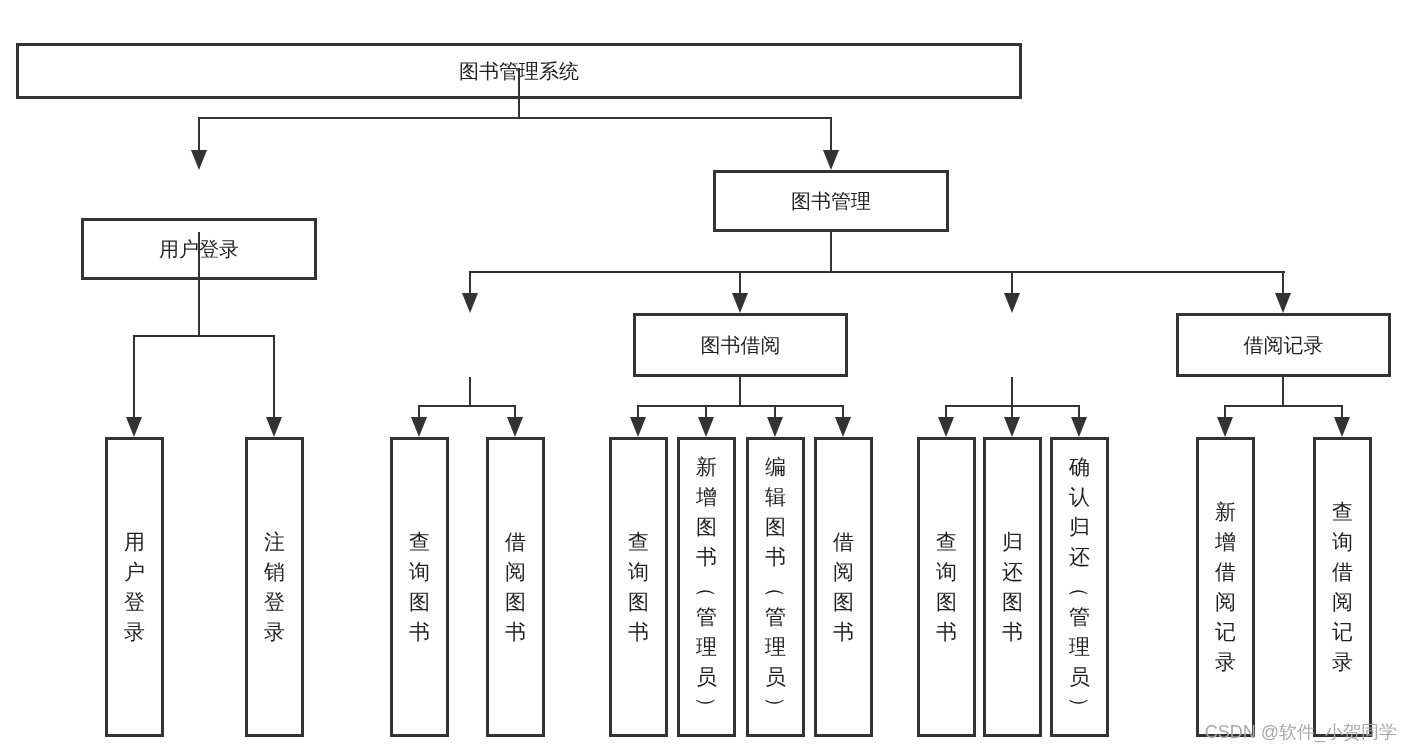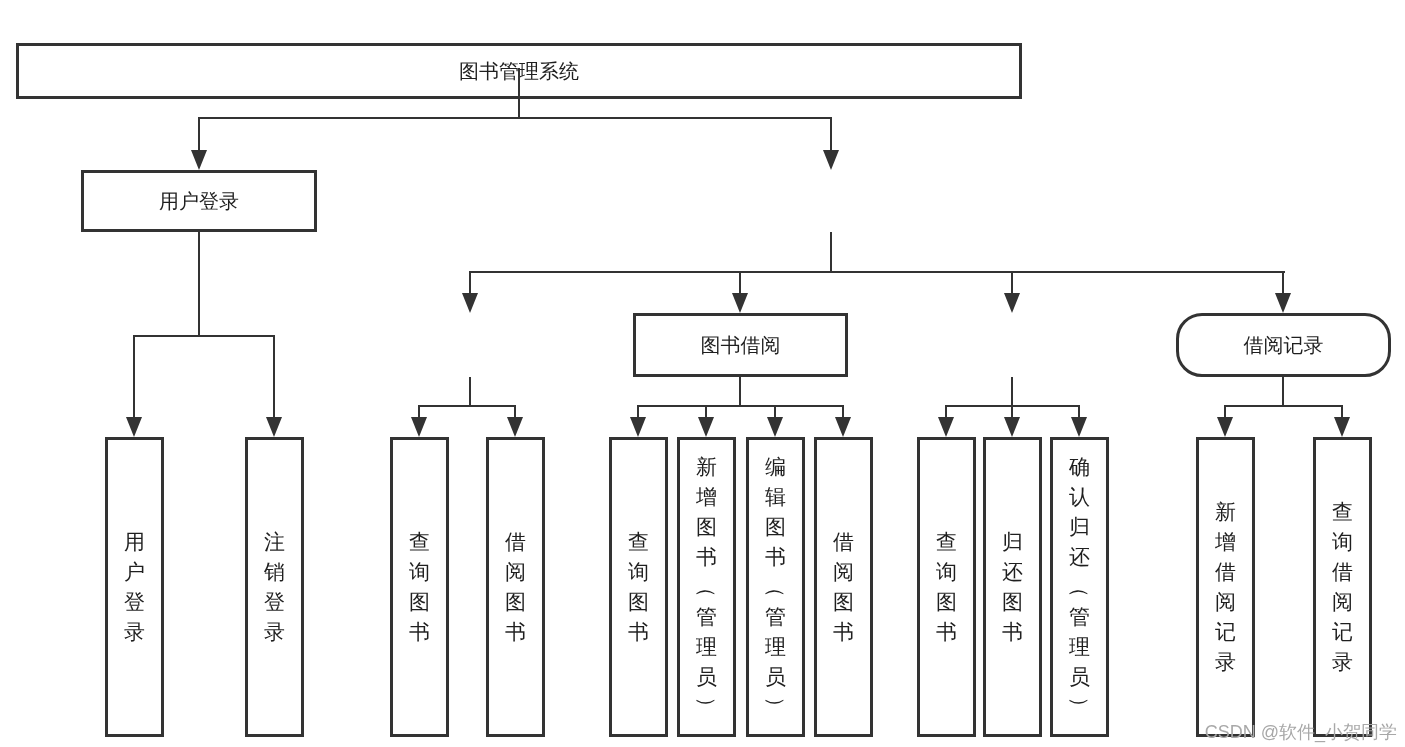"图书管理" div.box { html: none -> <div> <span>图书管理</span> </div> }
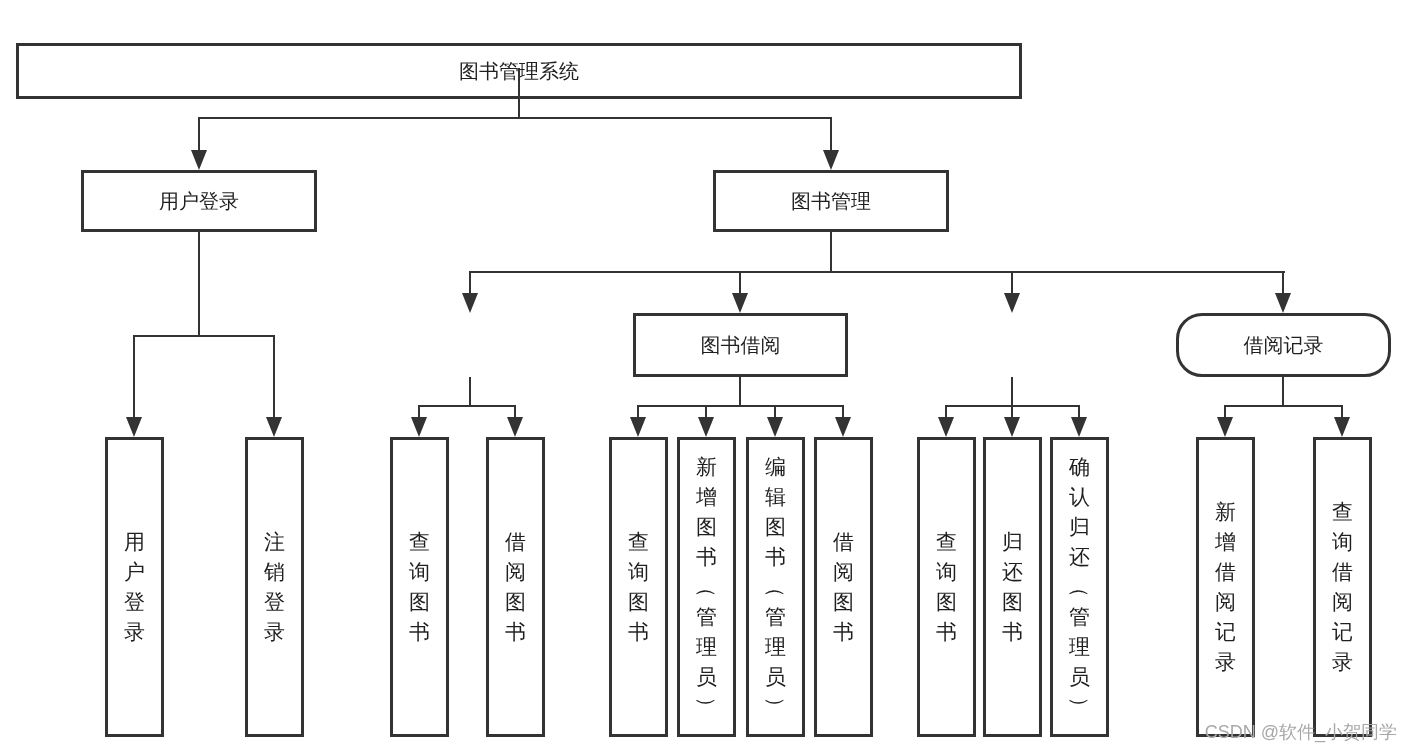"用户登录" div.box { margin-top: none -> 48px }
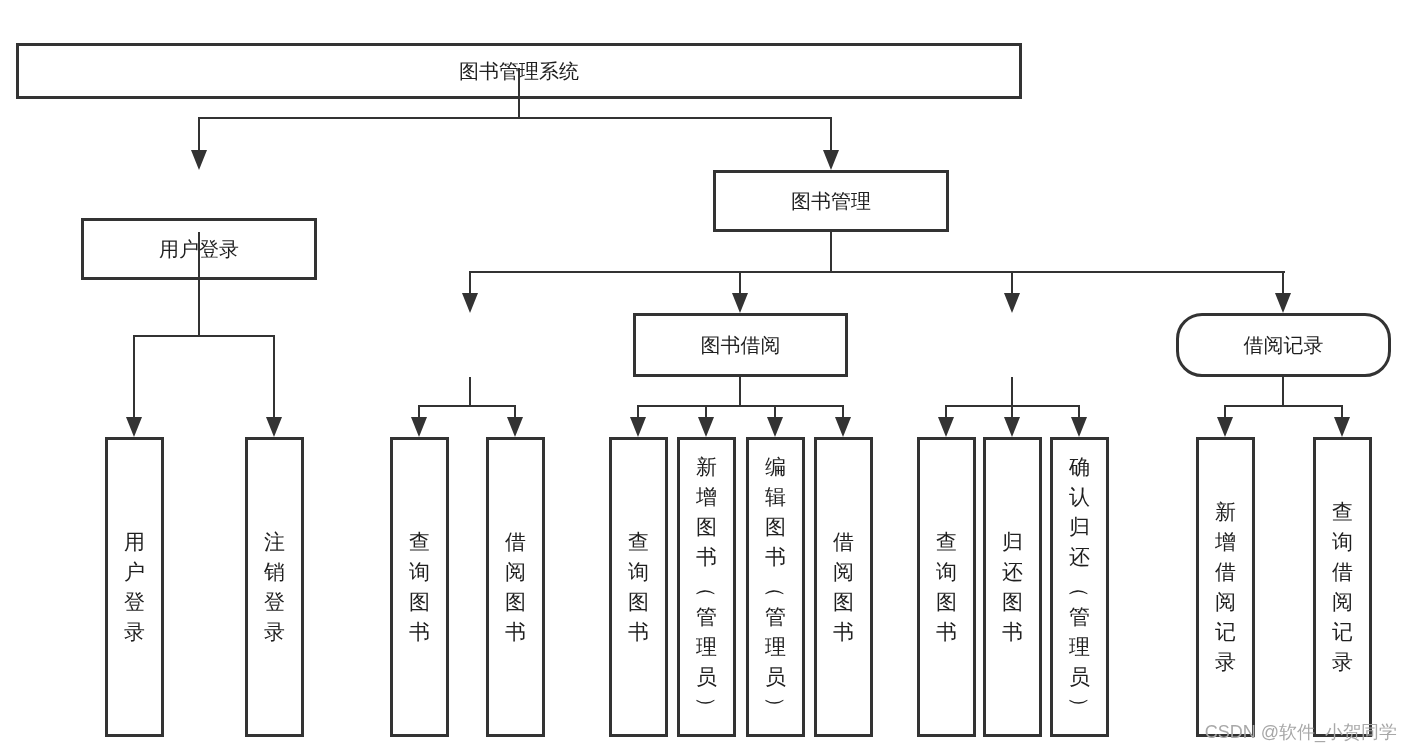"借阅记录" div.box { border-radius: 26px -> none }
